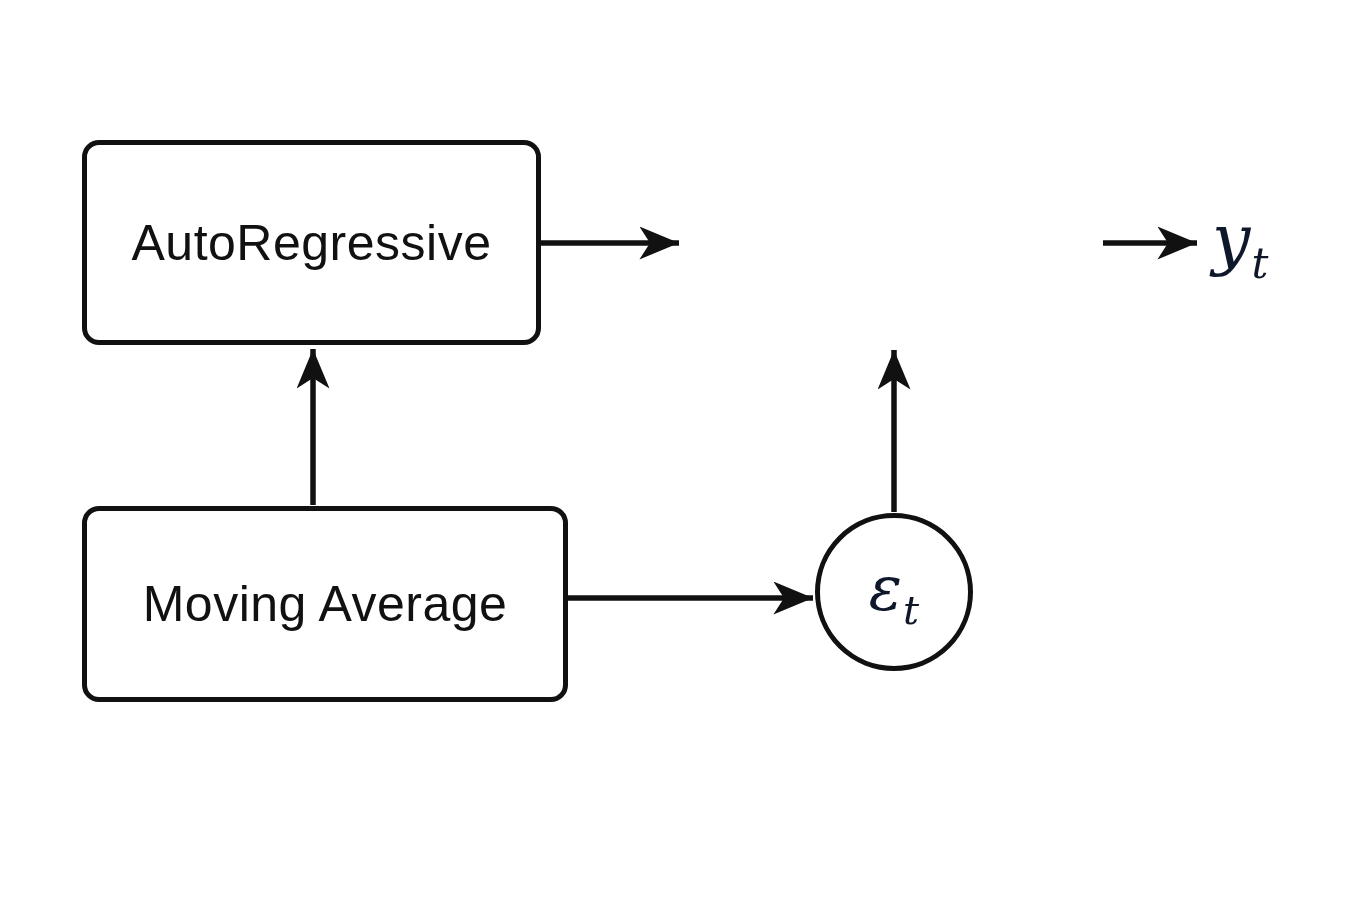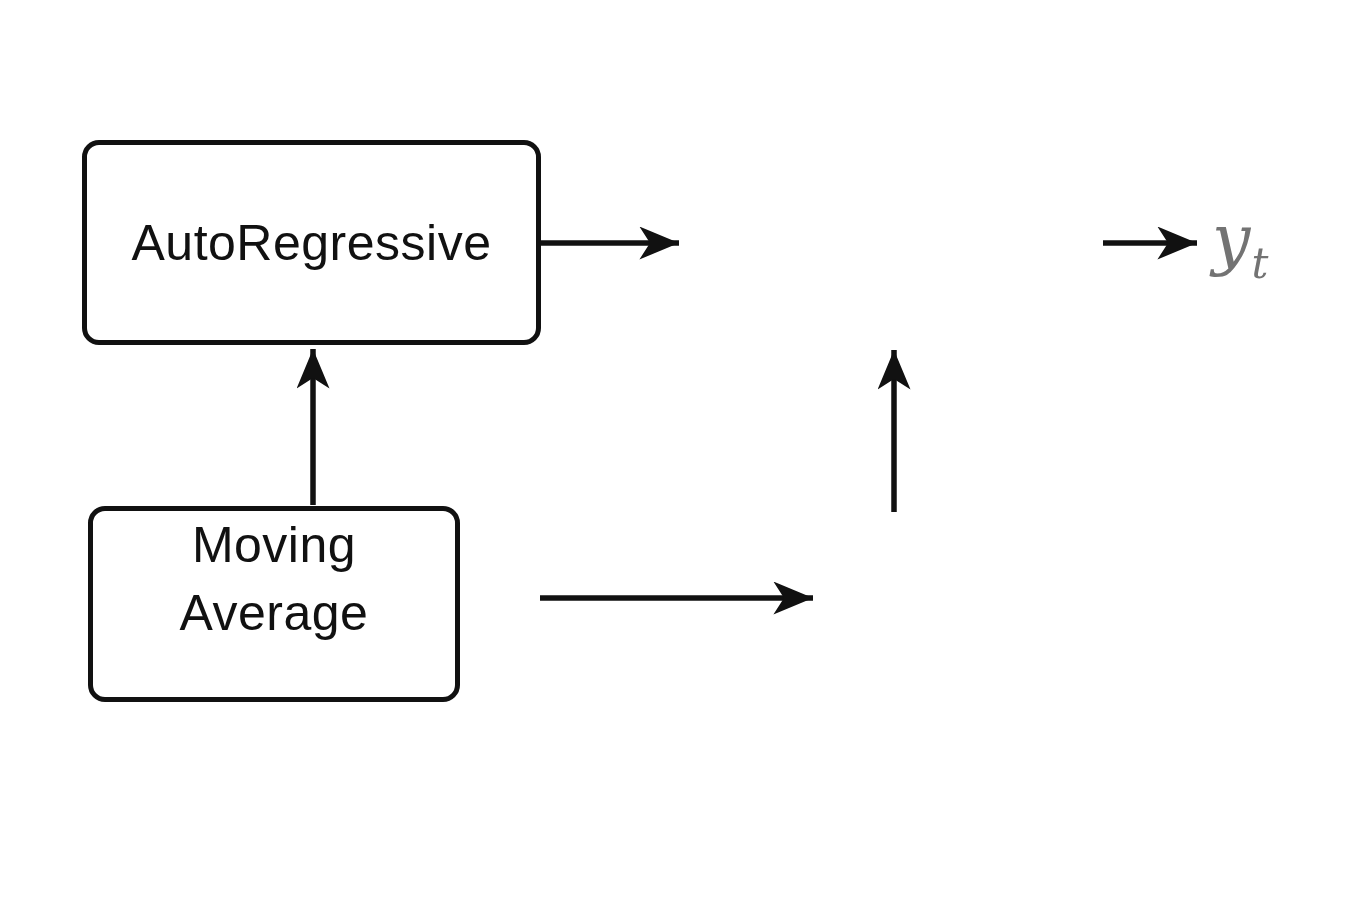"yt" .math { color: #737373 -> #0f172a }
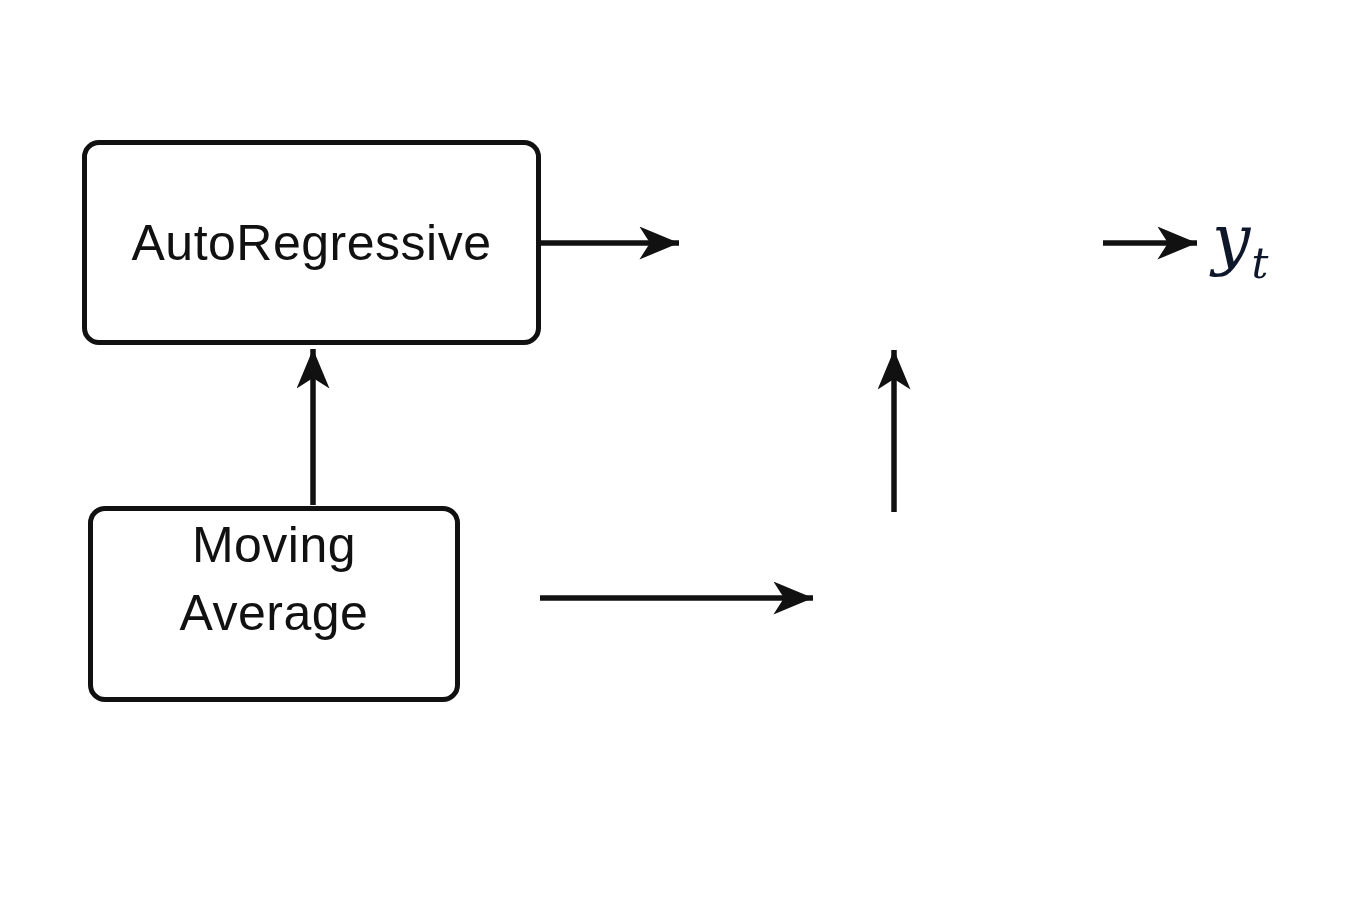"Moving Average" .node-ma { justify-content: space-between -> none; left: 88px -> 82px; width: 372px -> 486px }
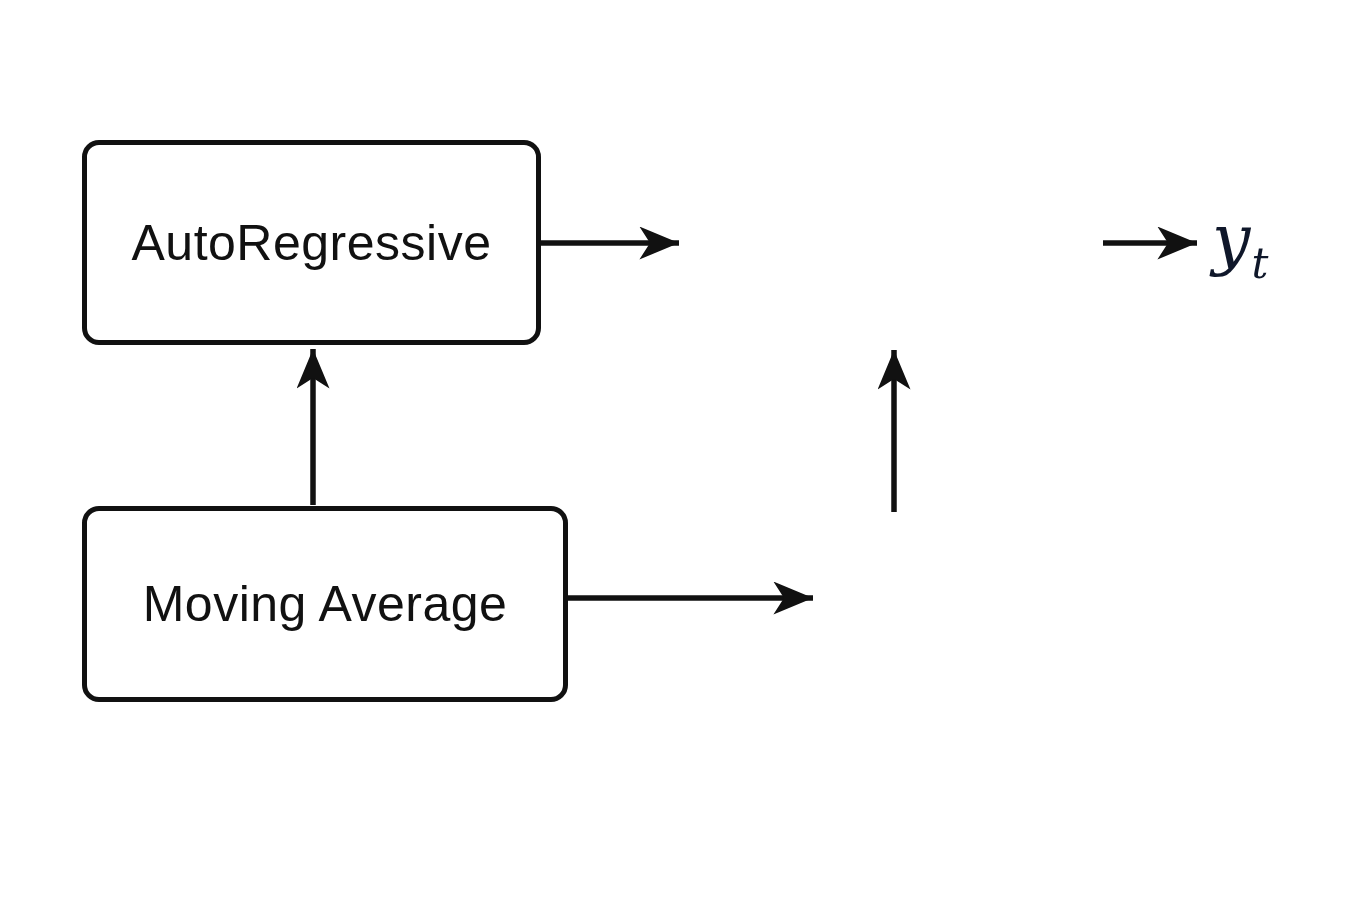"εt" div.node-circle { html: none -> <div> <span><span>ε</span><span>t</span></span> </div> }
